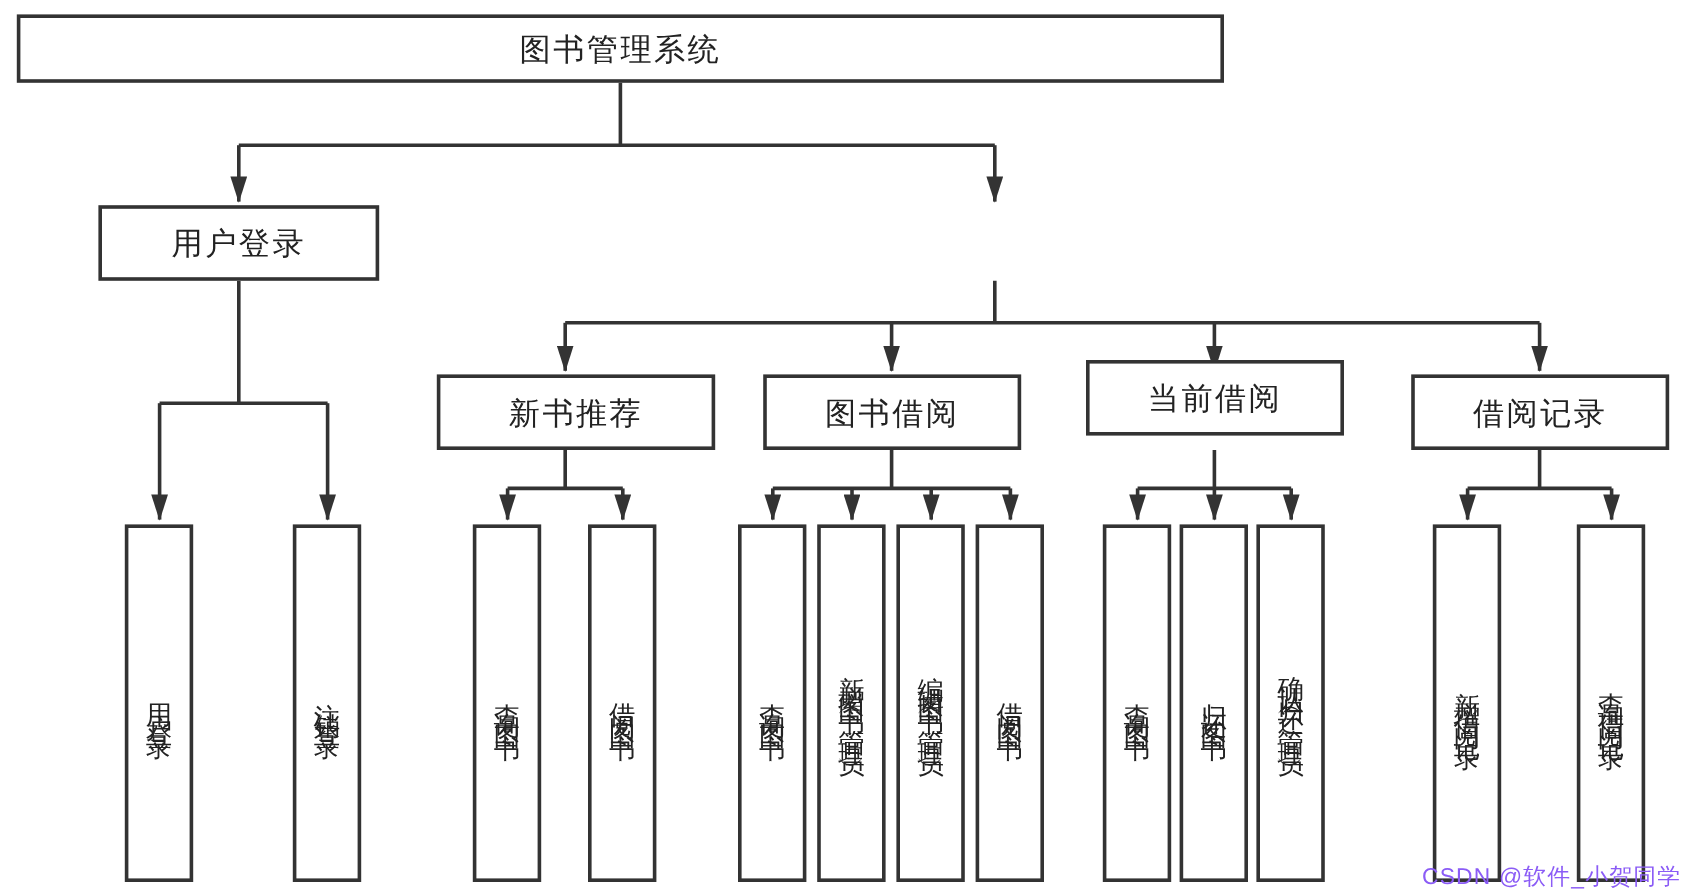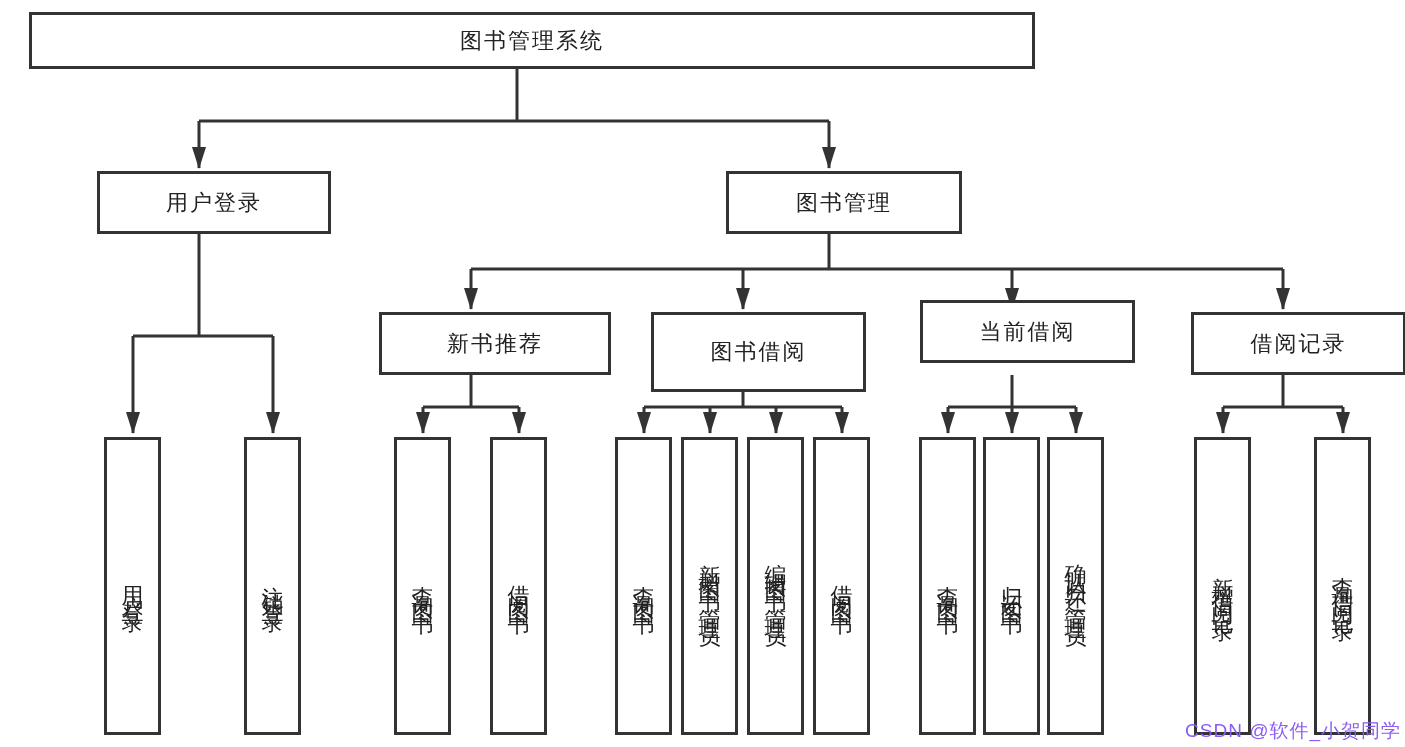"图书管理系统" .h { font-size: 22px -> 26px; margin-left: 15px -> none }
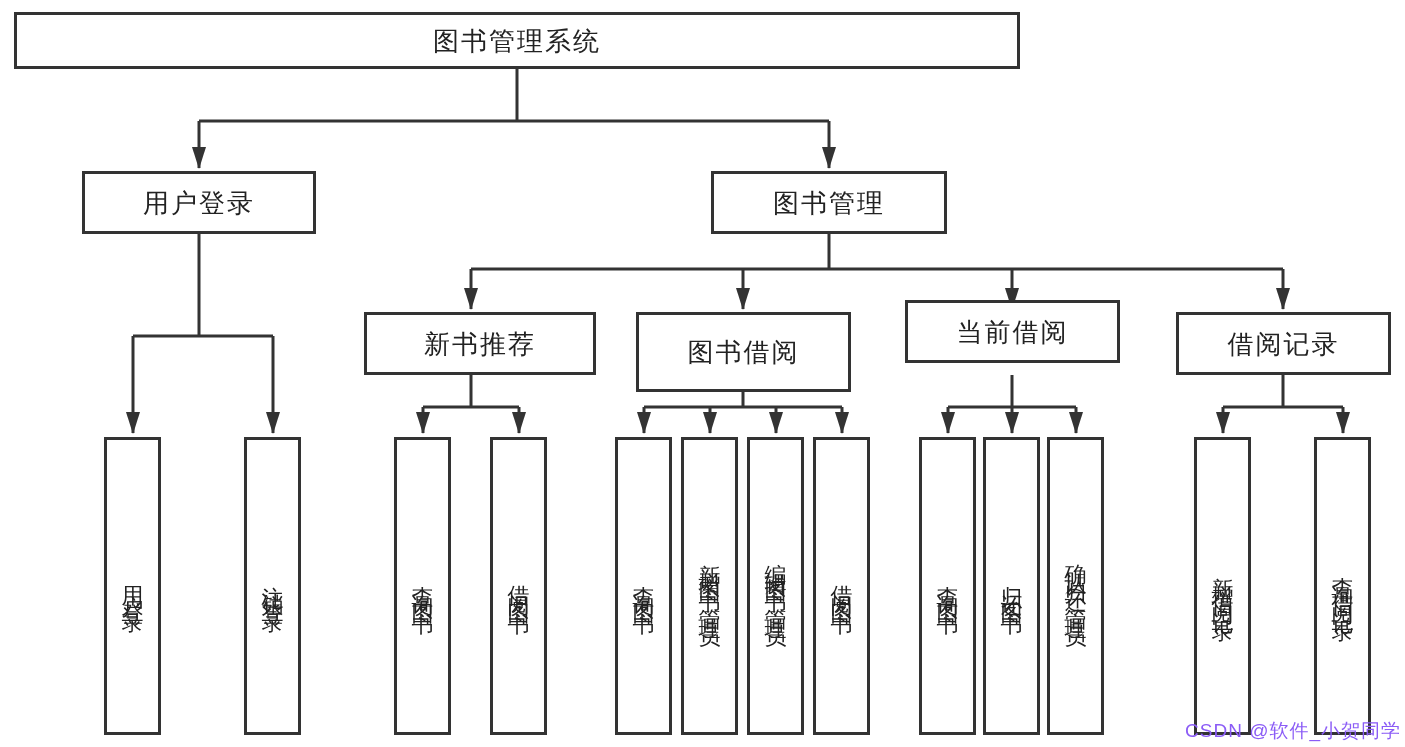"图书管理" div.node { html: <div>图书管理</div> -> none }
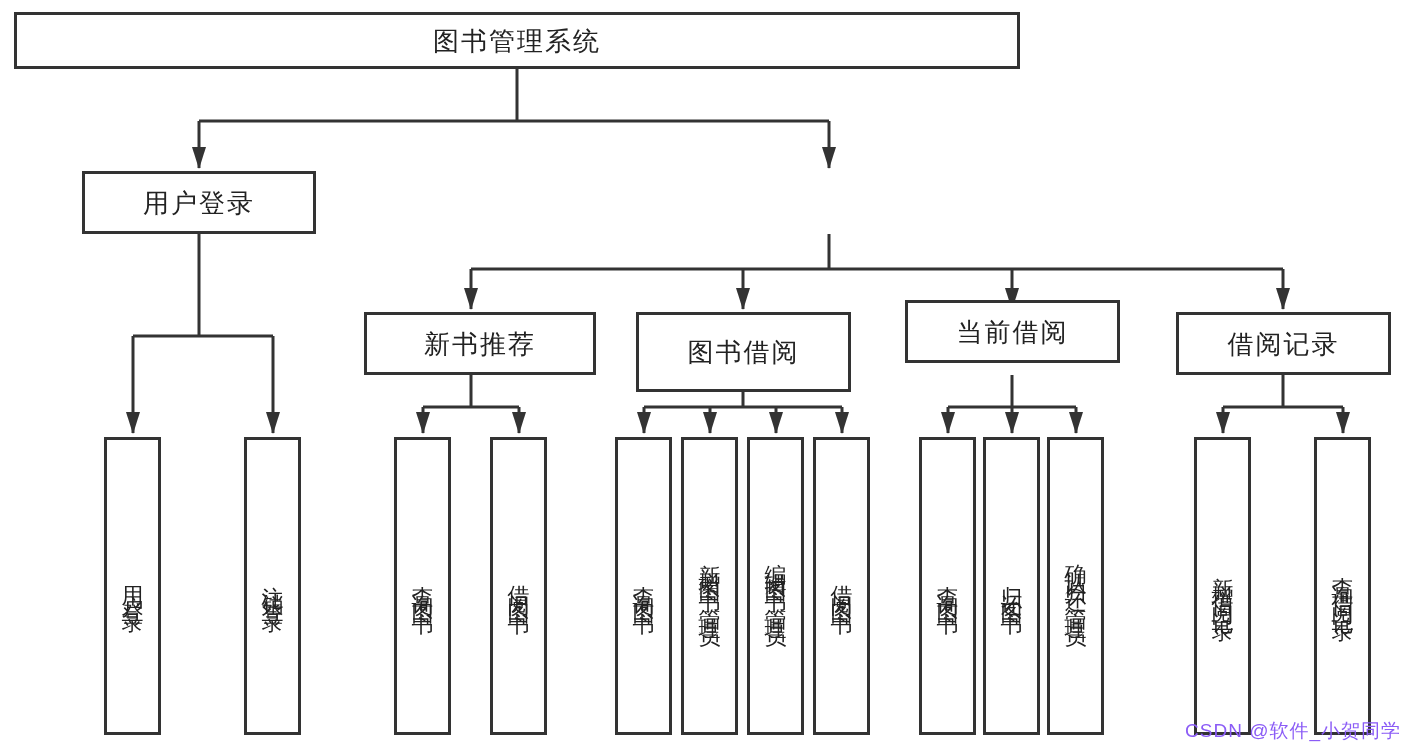"图书借阅" div.node { height: 80px -> 63px }
